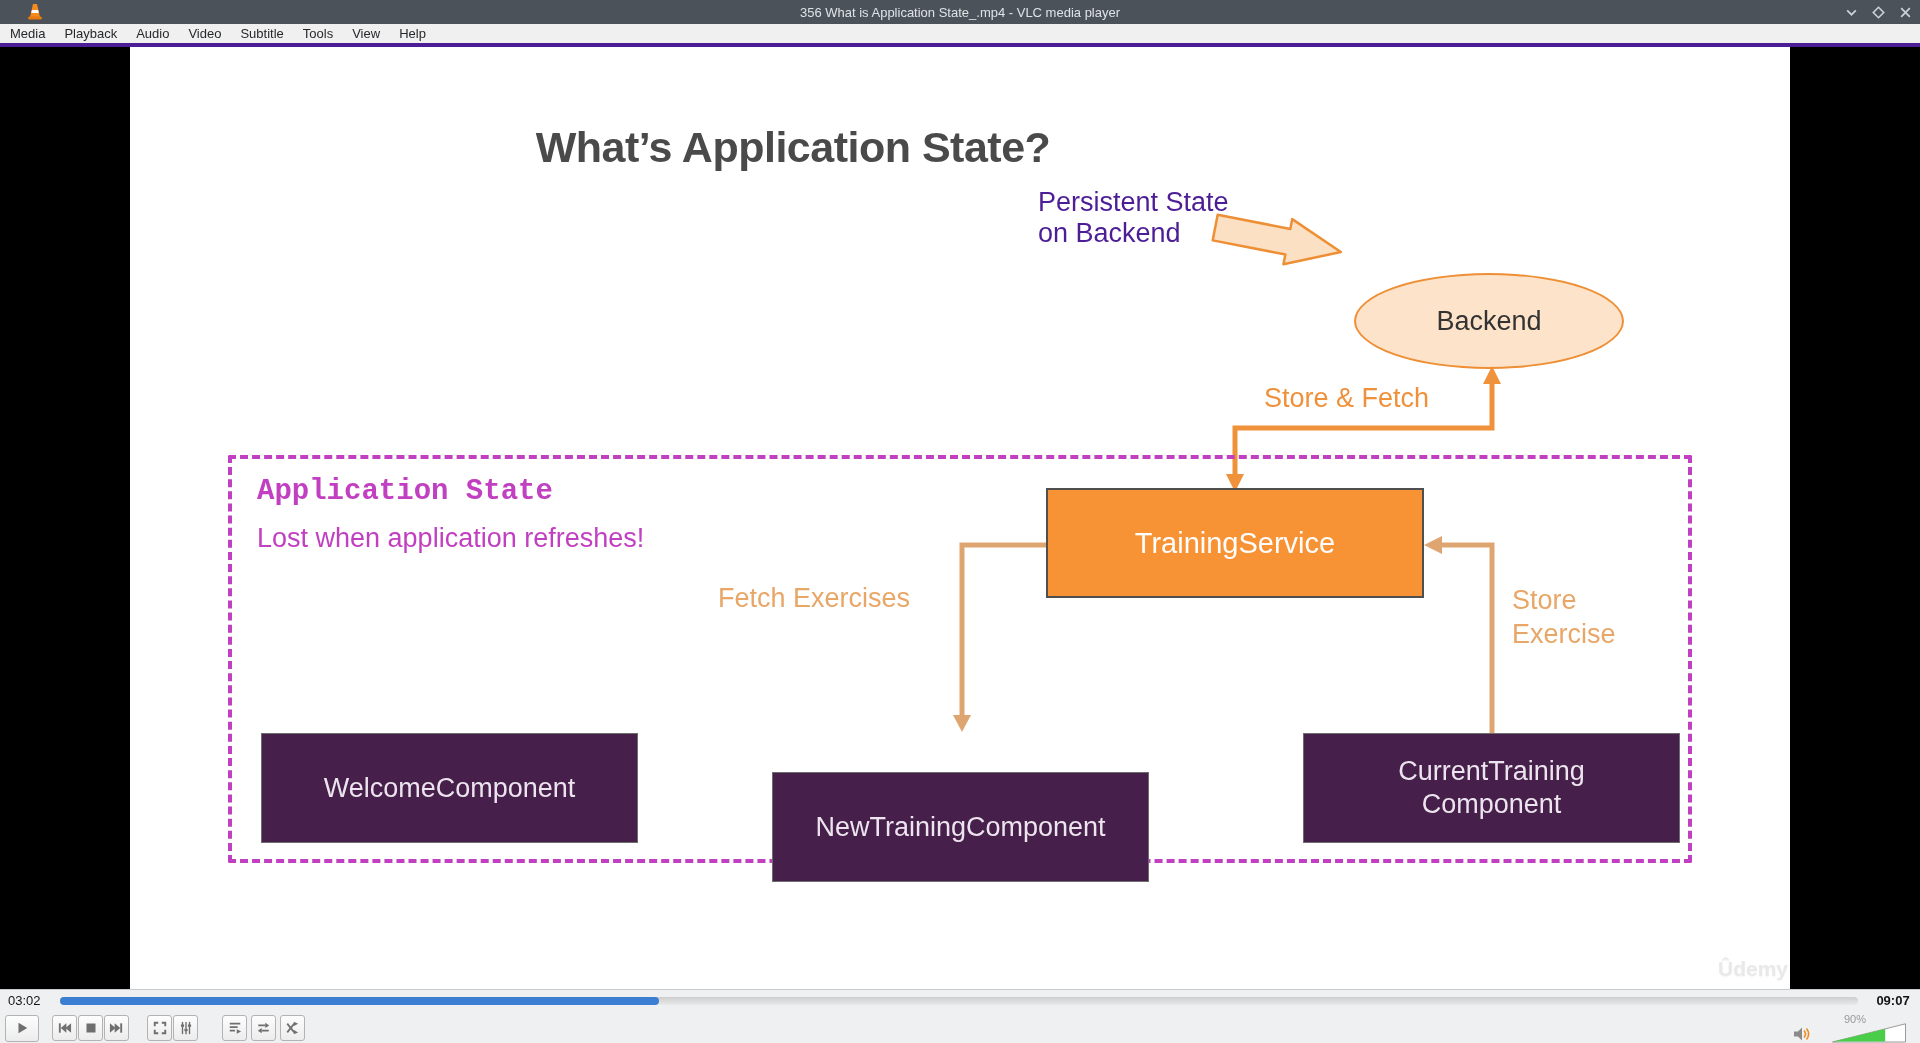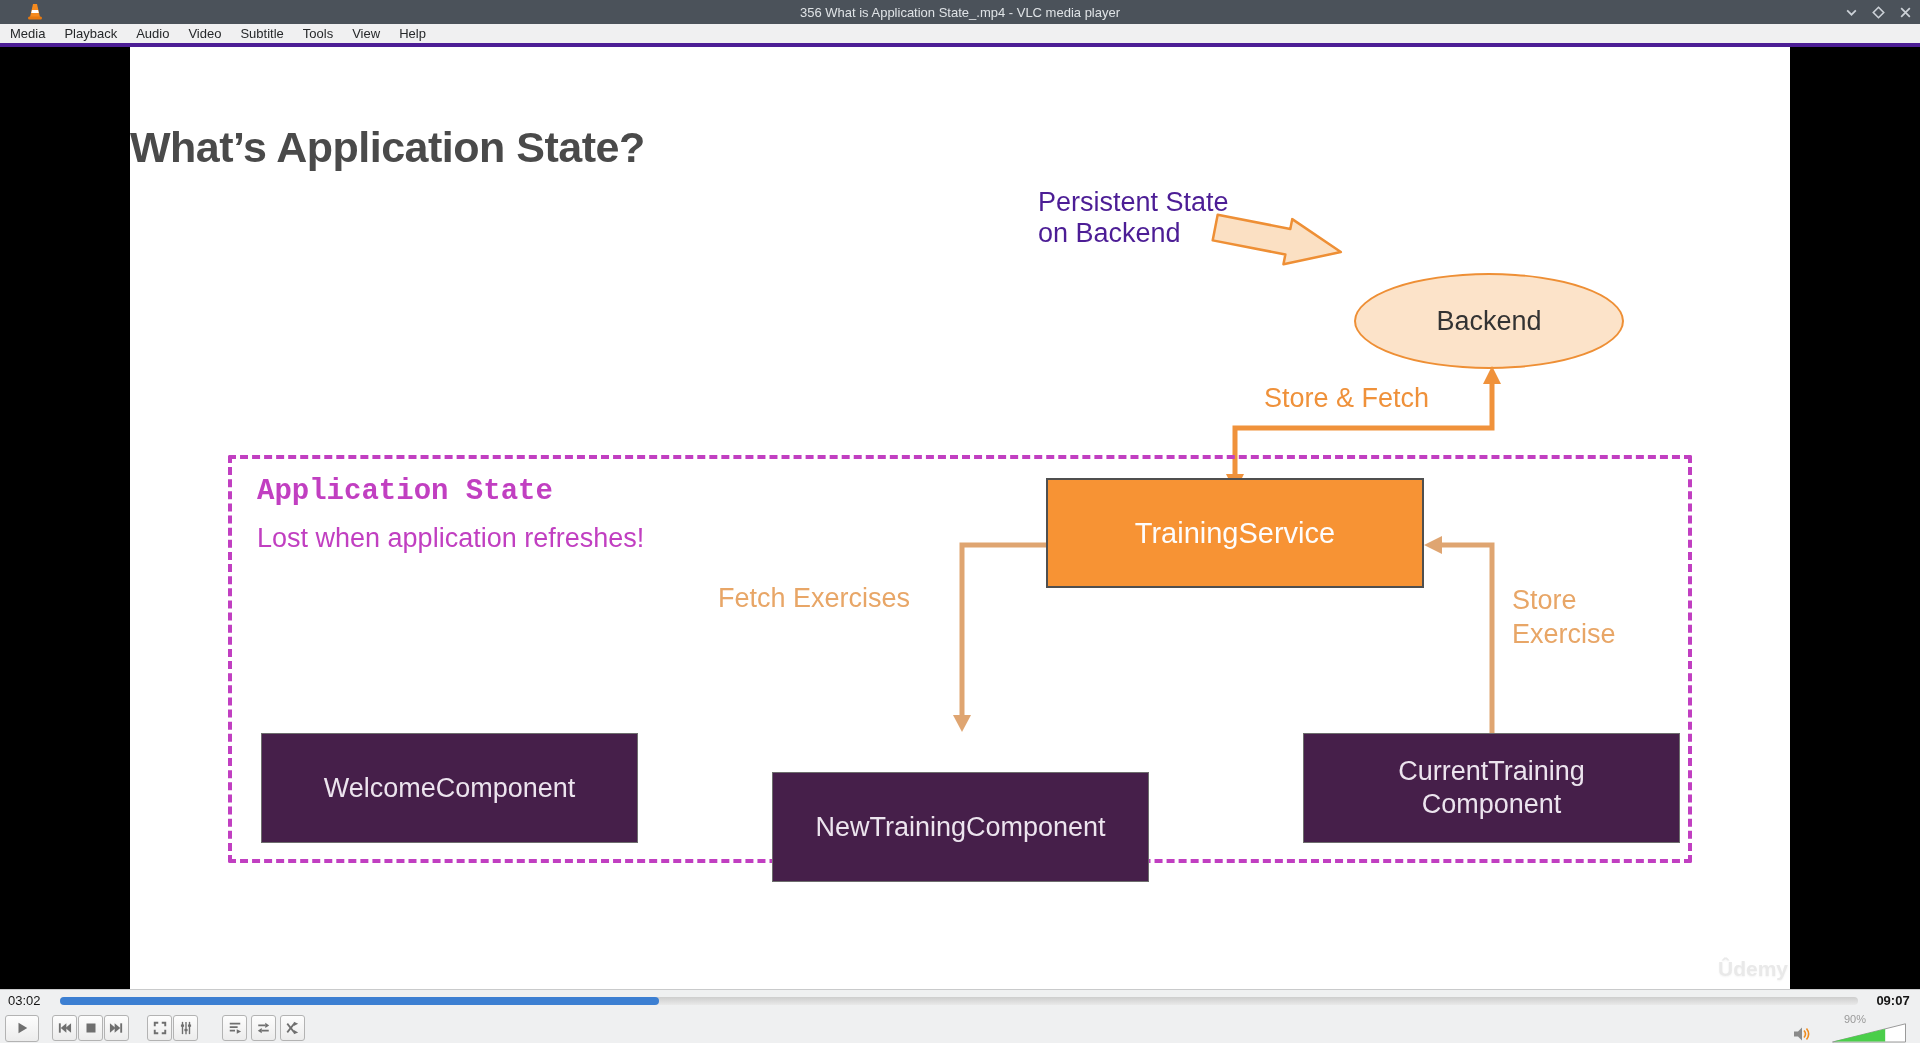"What’s Application State?" .slide-title { text-align: none -> center }
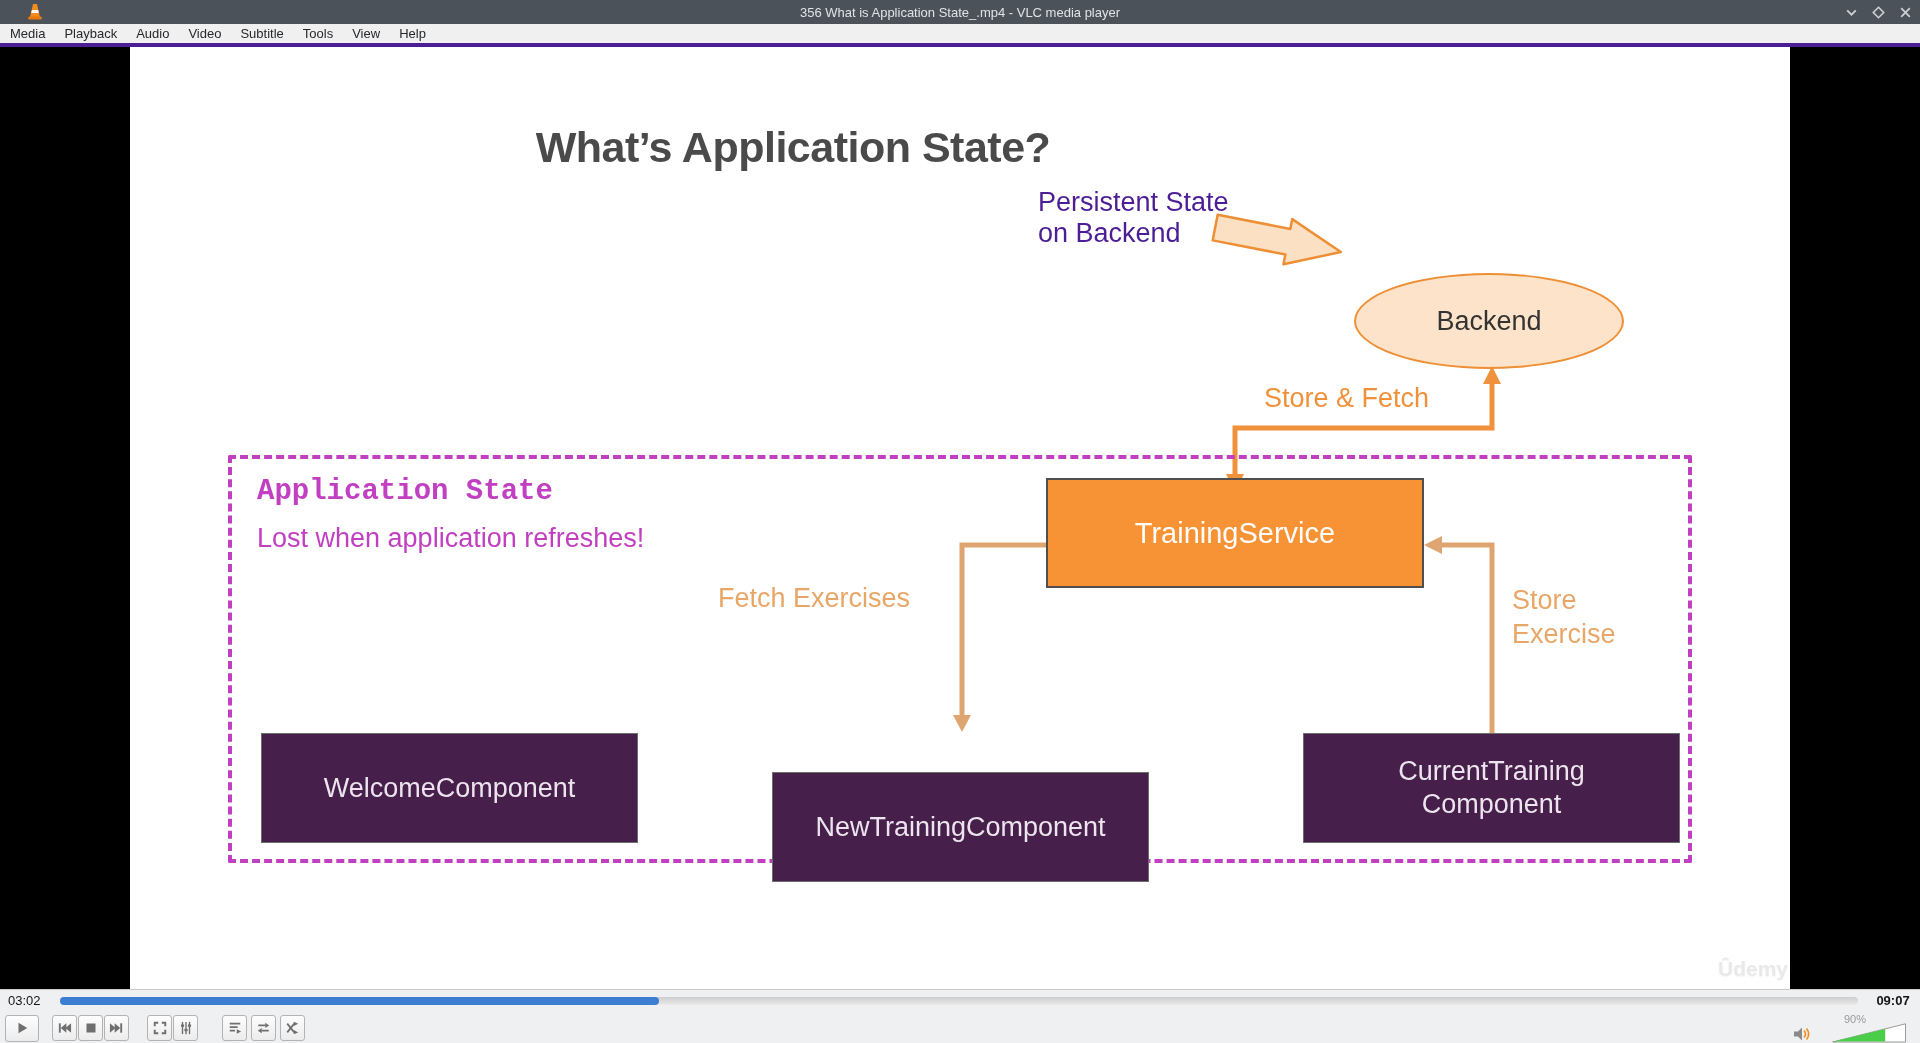"TrainingService" .training-box { top: 431px -> 441px }
